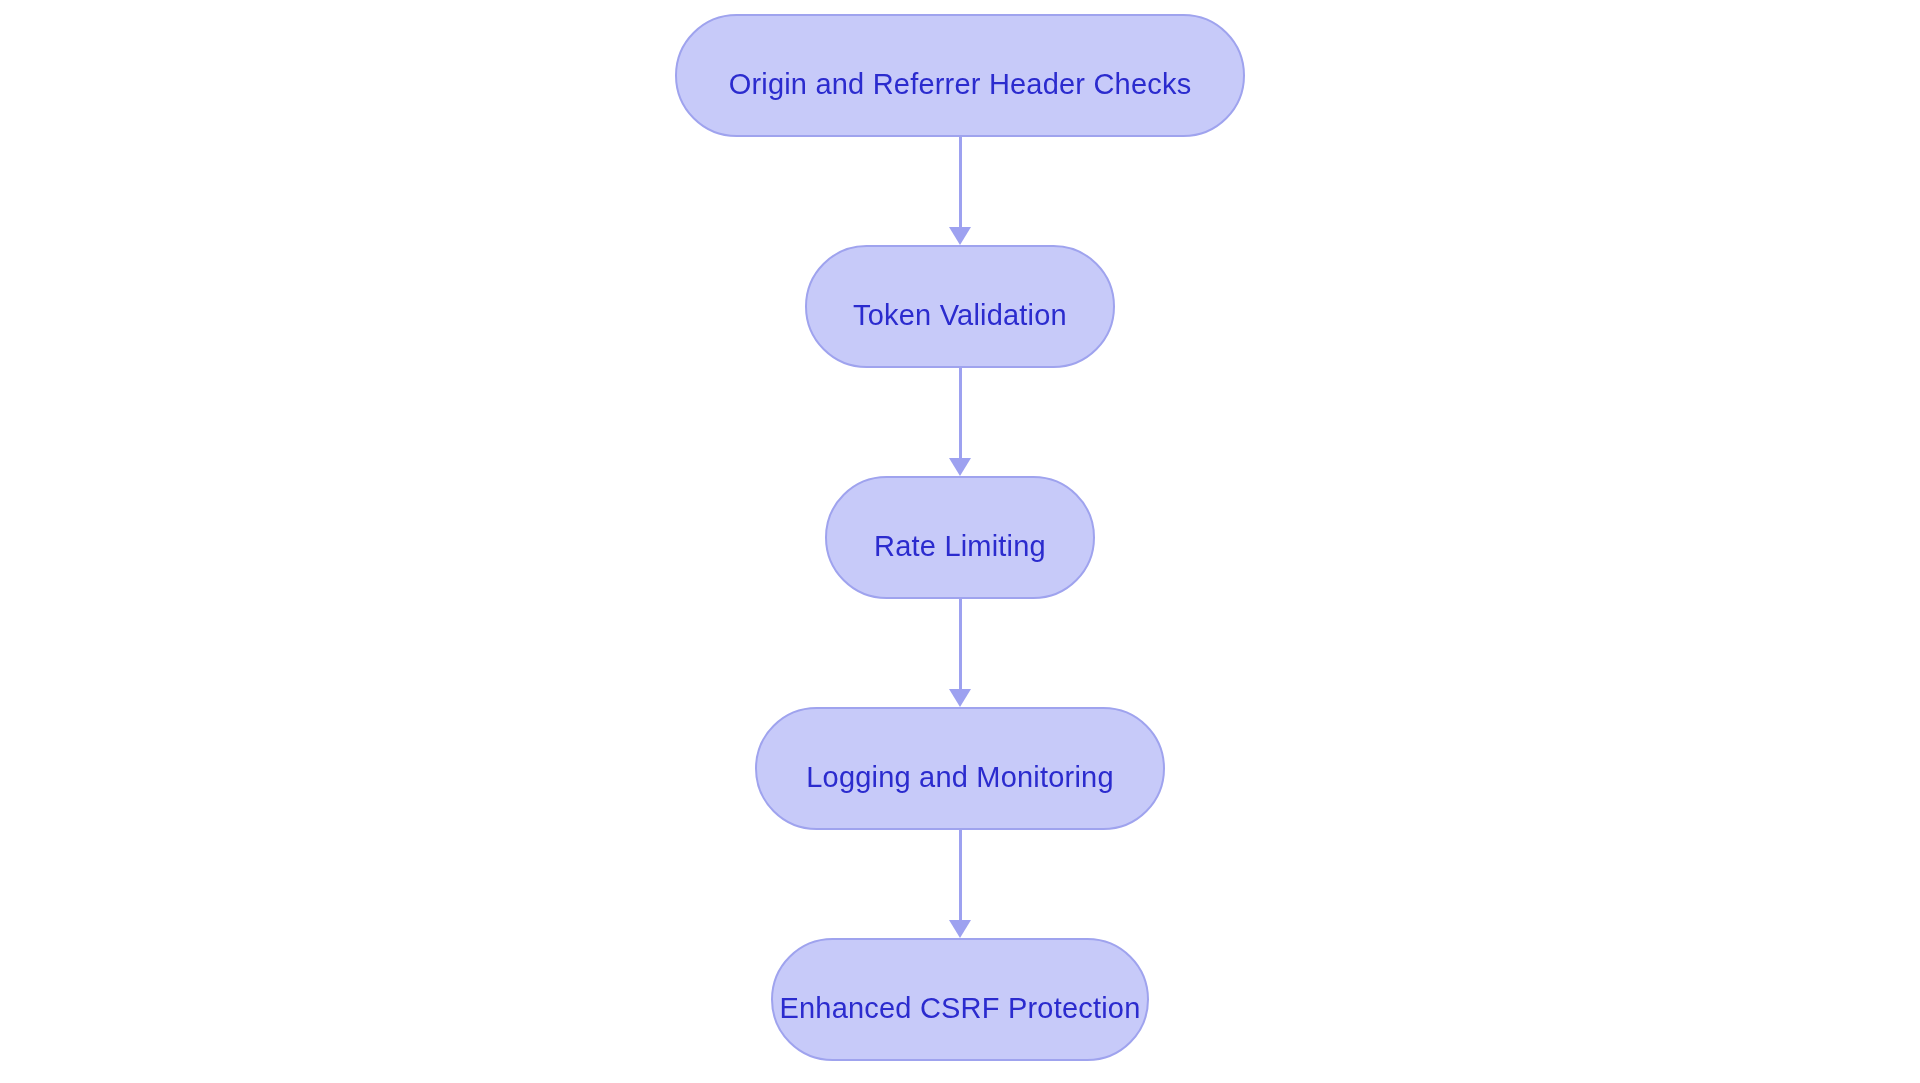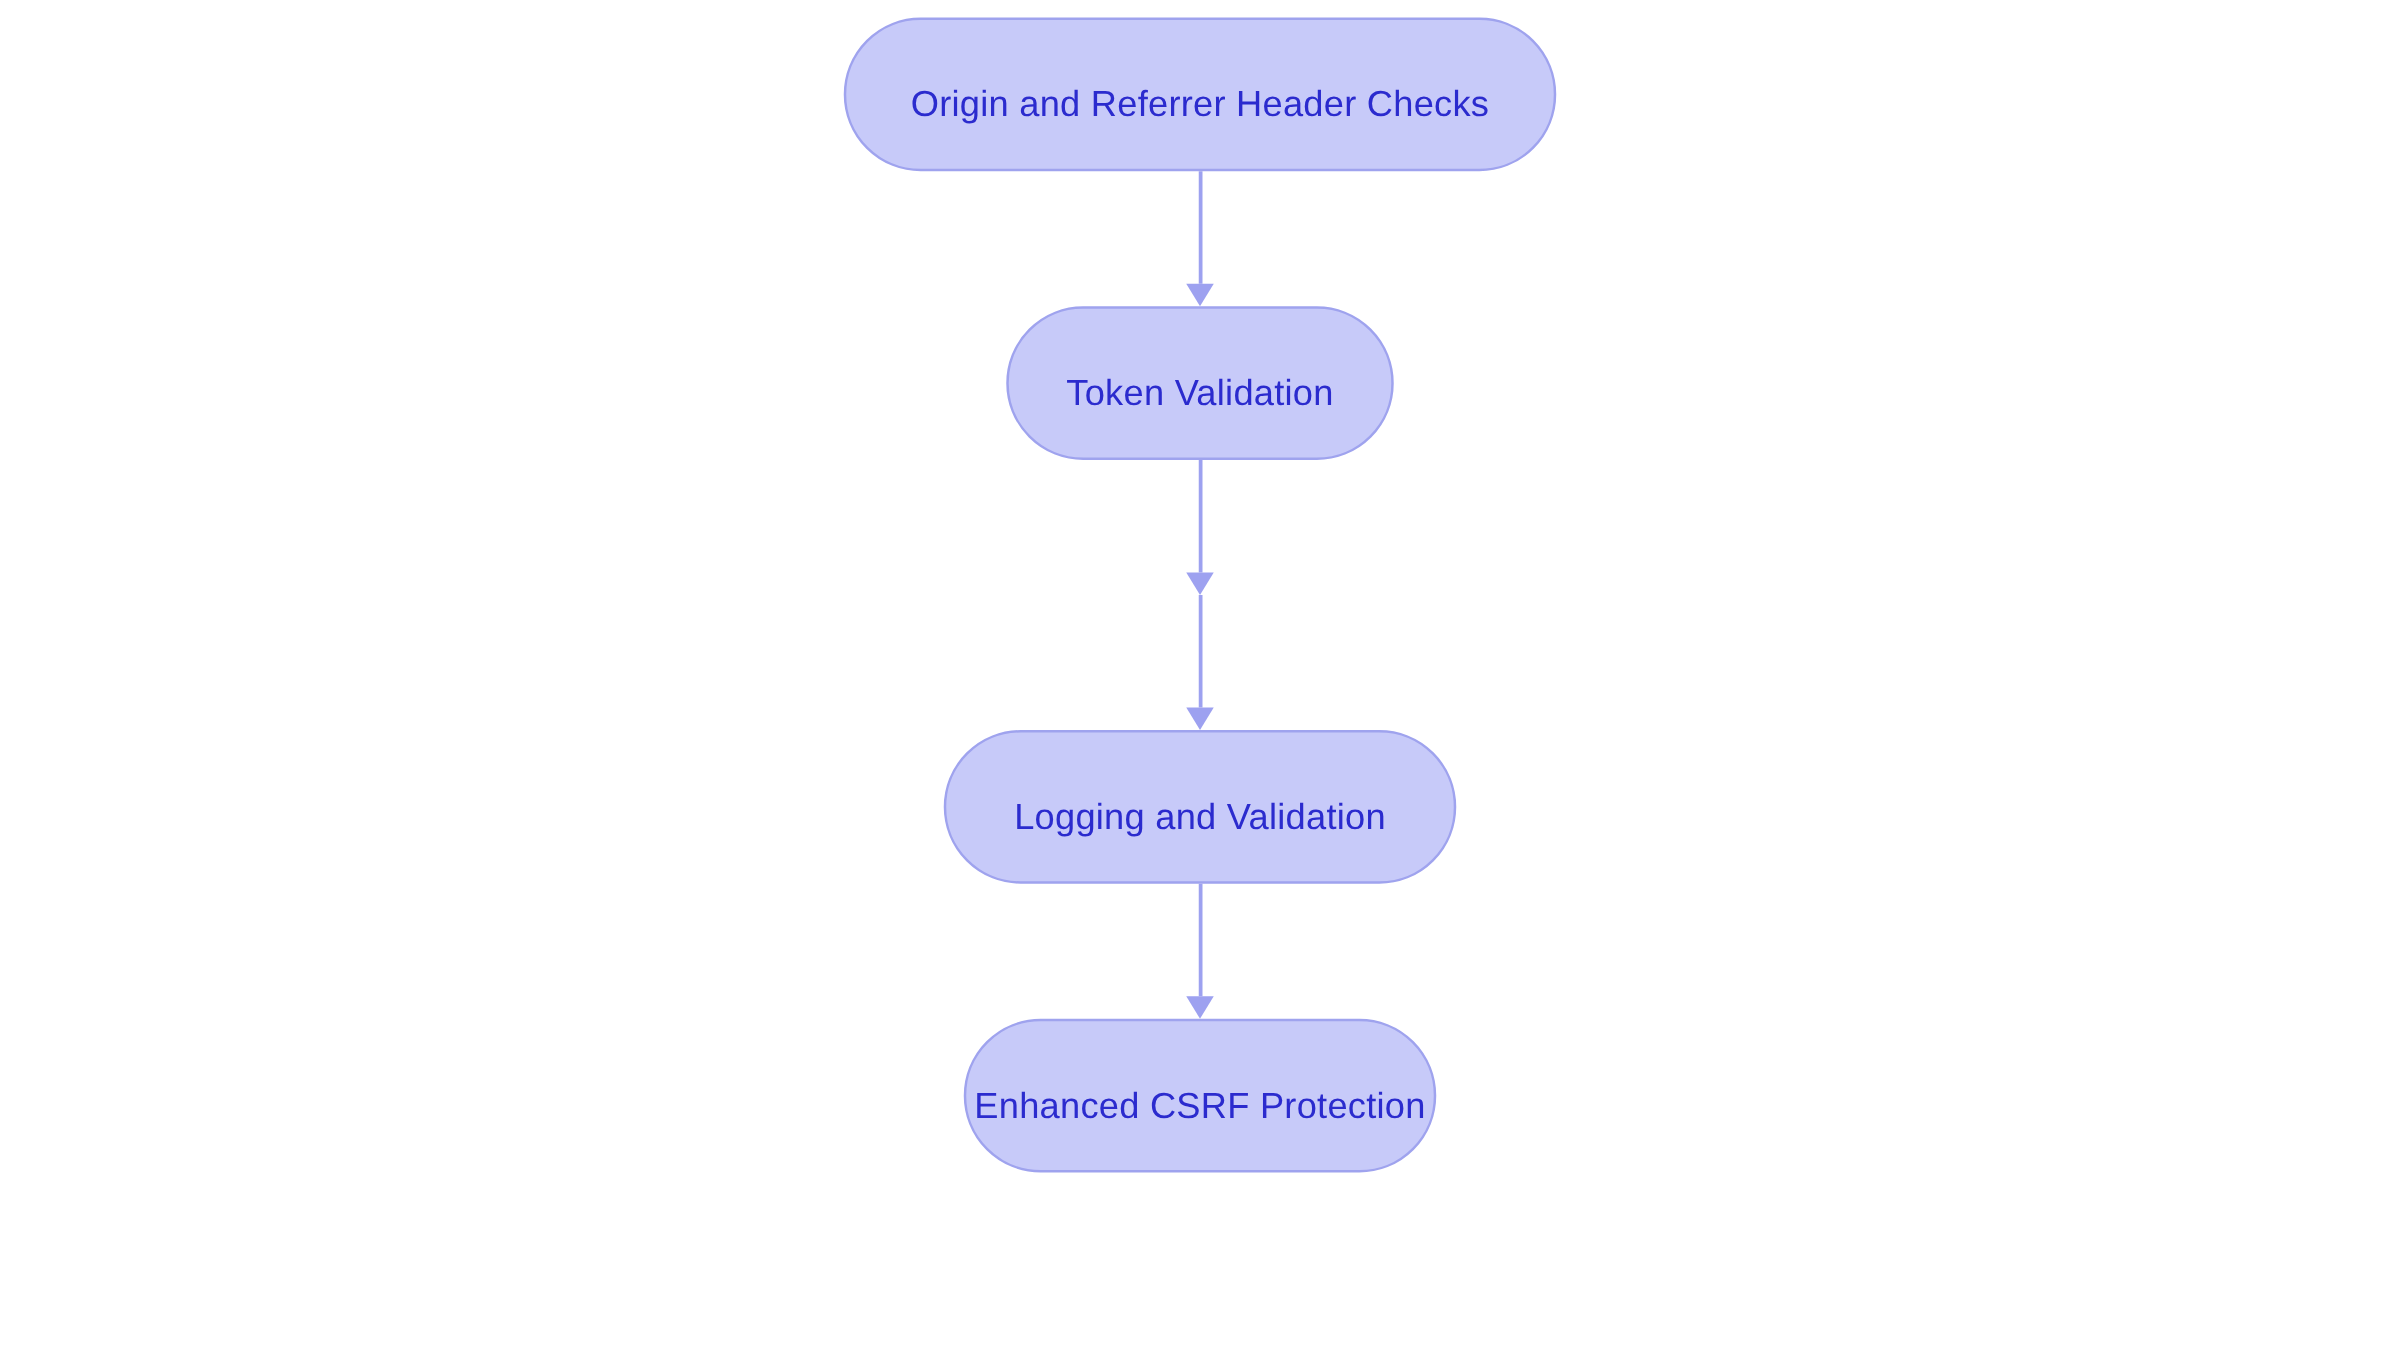"Rate Limiting" div.node { html: none -> <div> <span>Rate Limiting</span> </div> }
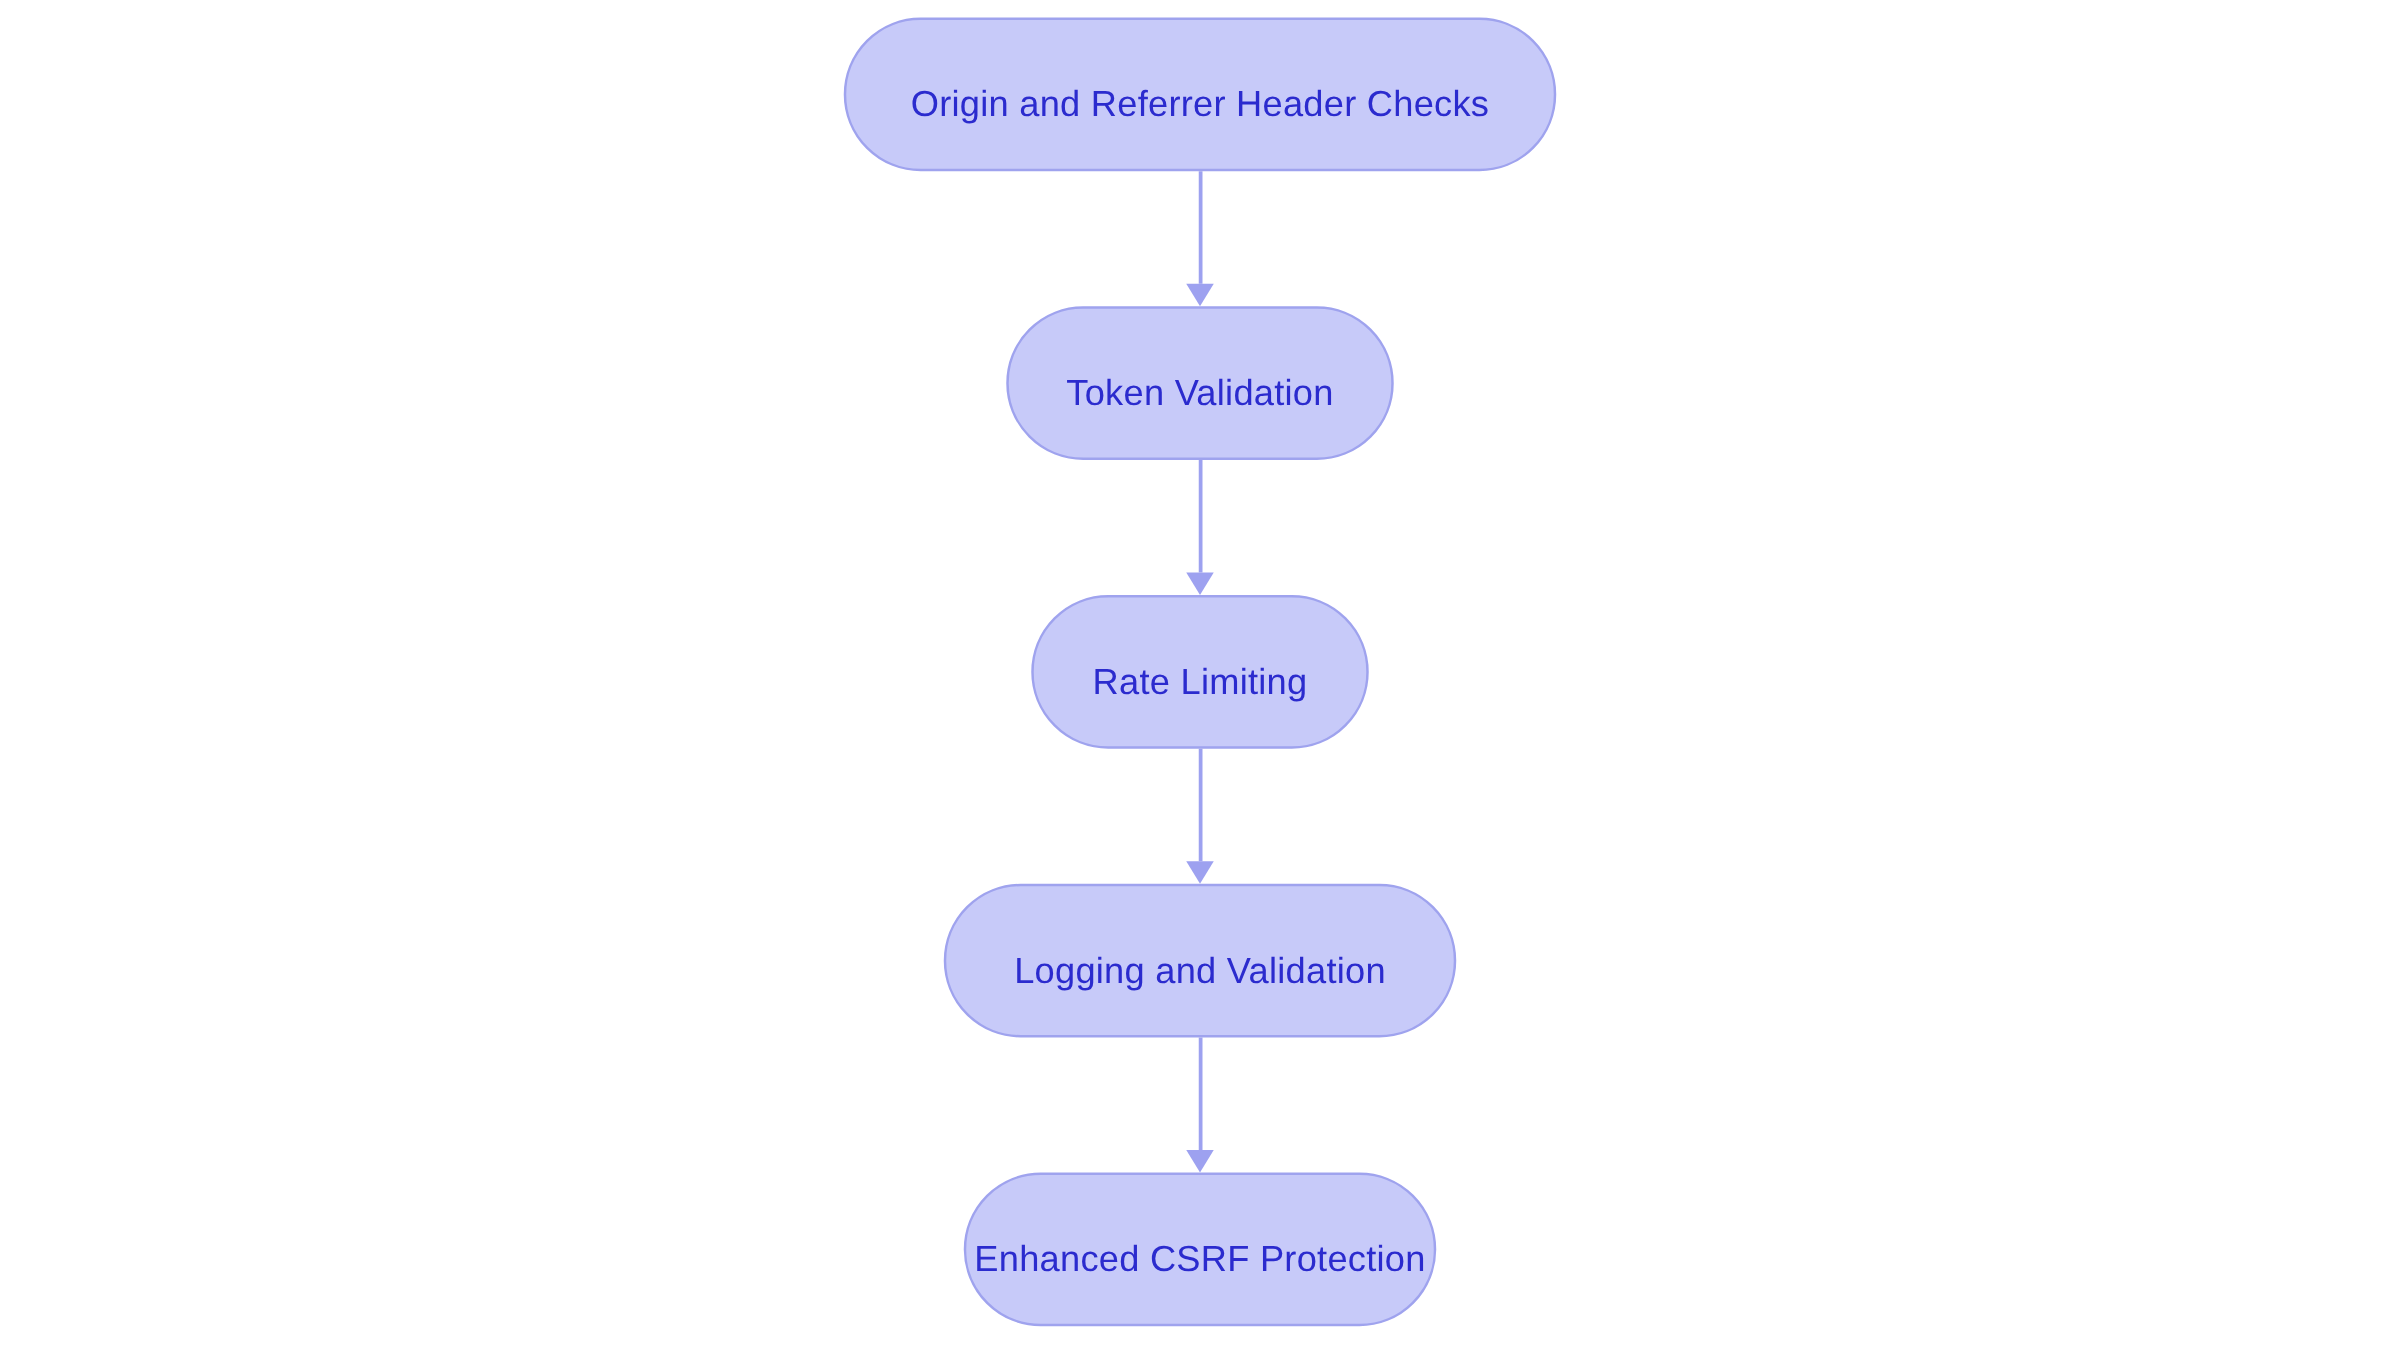"Logging and Validation" span.node-label { text: Validation -> Monitoring }
